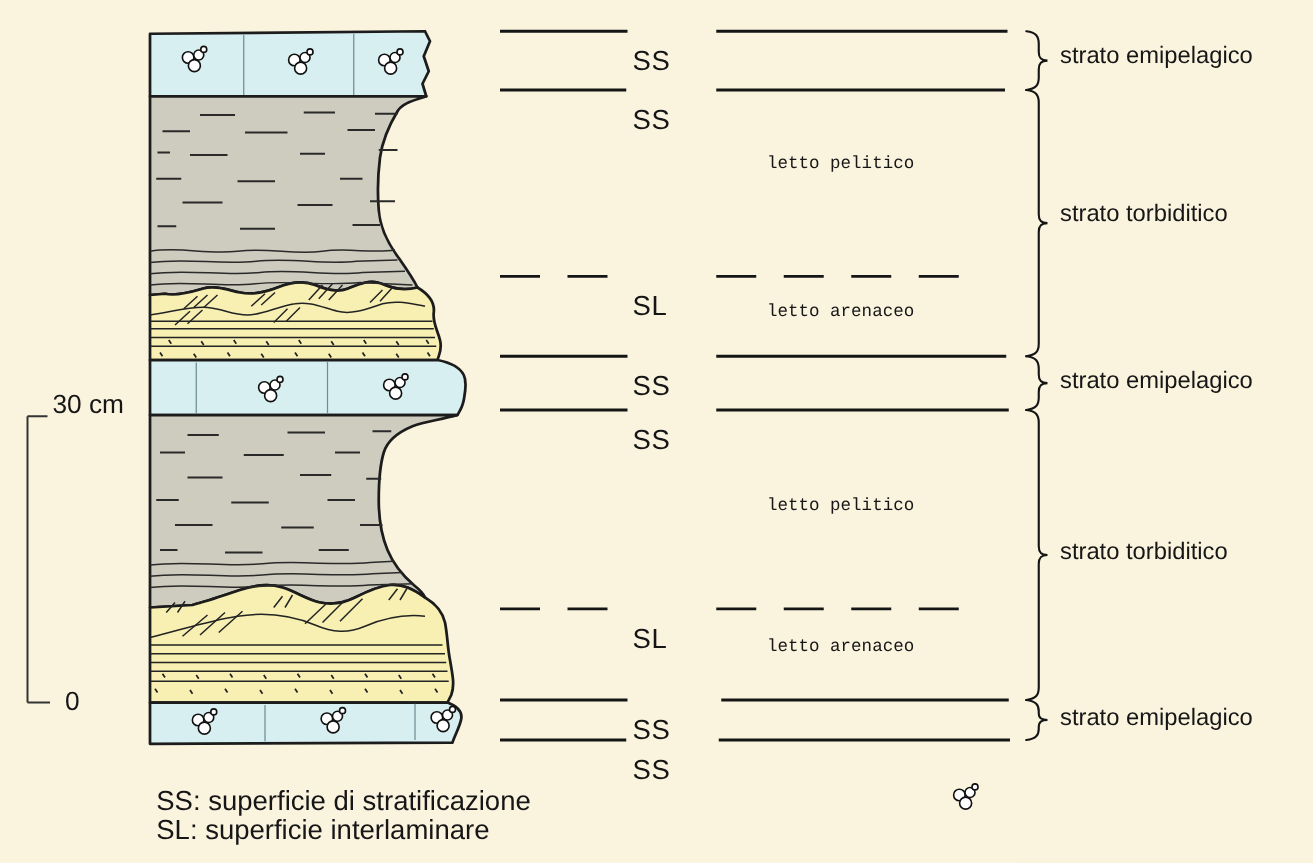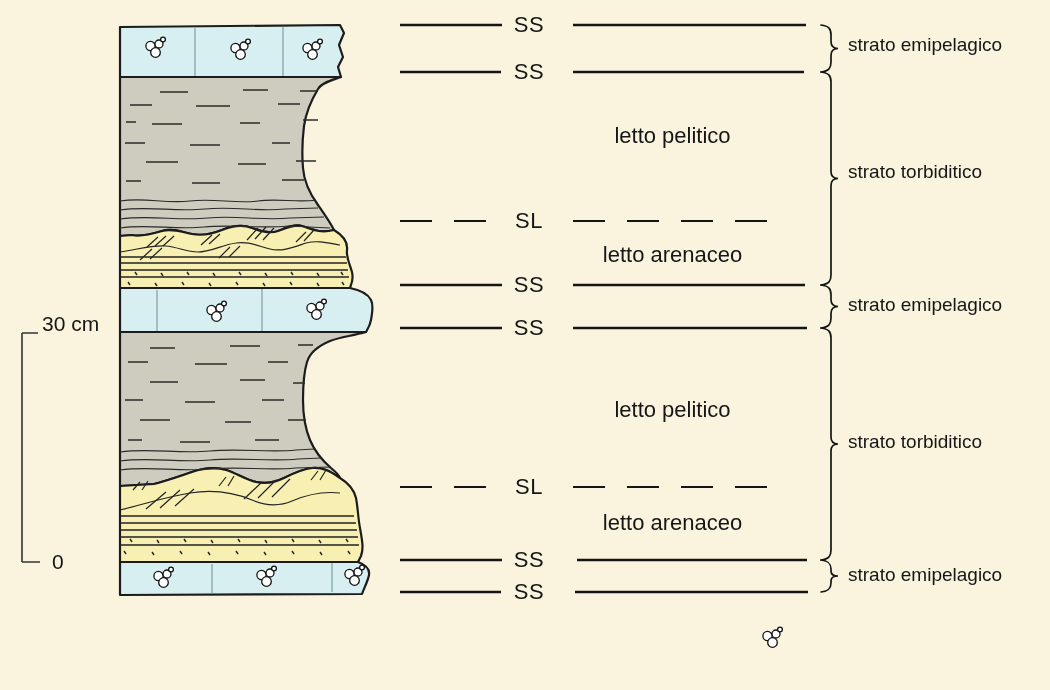"SS" .marker-lbl { margin-top: none -> 24px; text-align: center -> none }
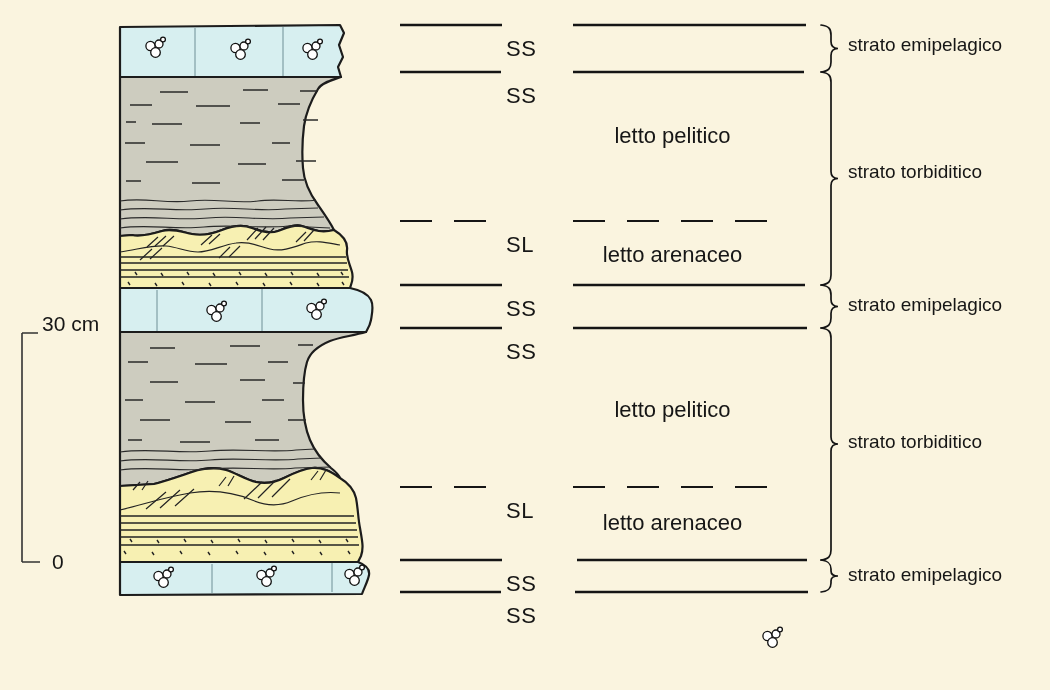"letto pelitico" .bed-lbl { font-family: none -> Liberation Mono, monospace; font-size: 22px -> 14px }
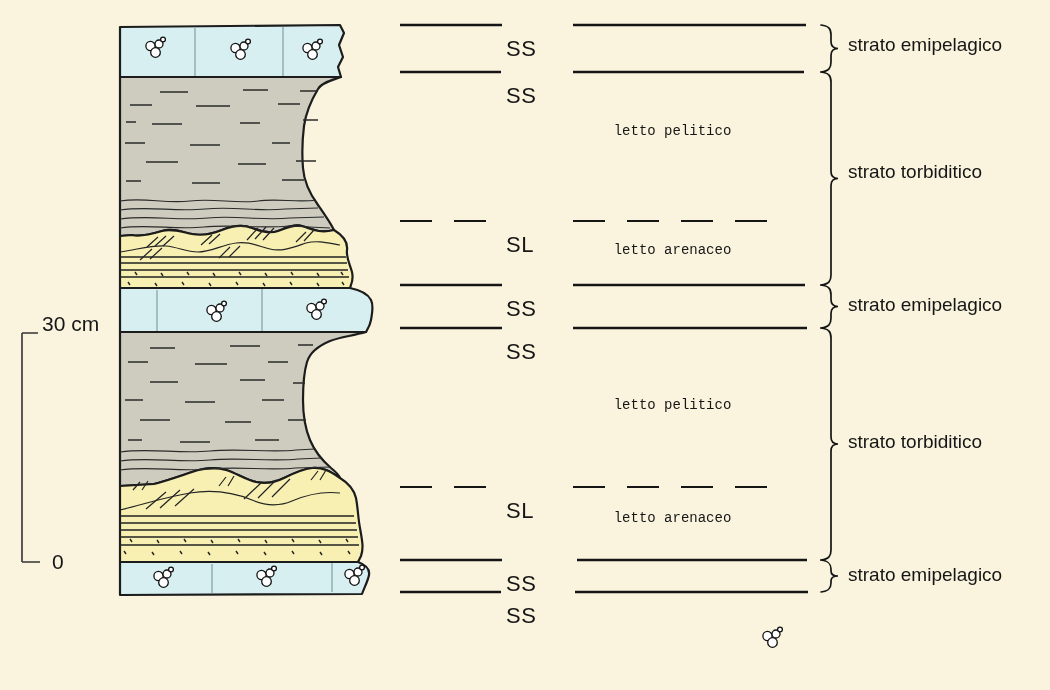"SS: superficie di stratificazione" div.legend-block { html: none -> <div> <div>SS: superficie di stratificazione</div> <div>SL: superficie interlaminare</div> </div> }
